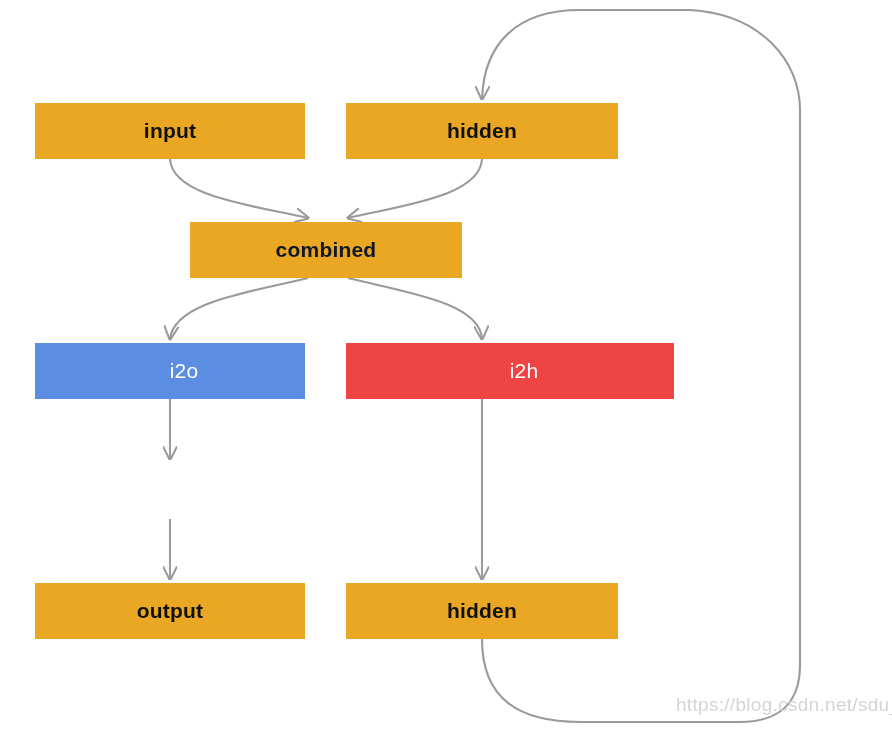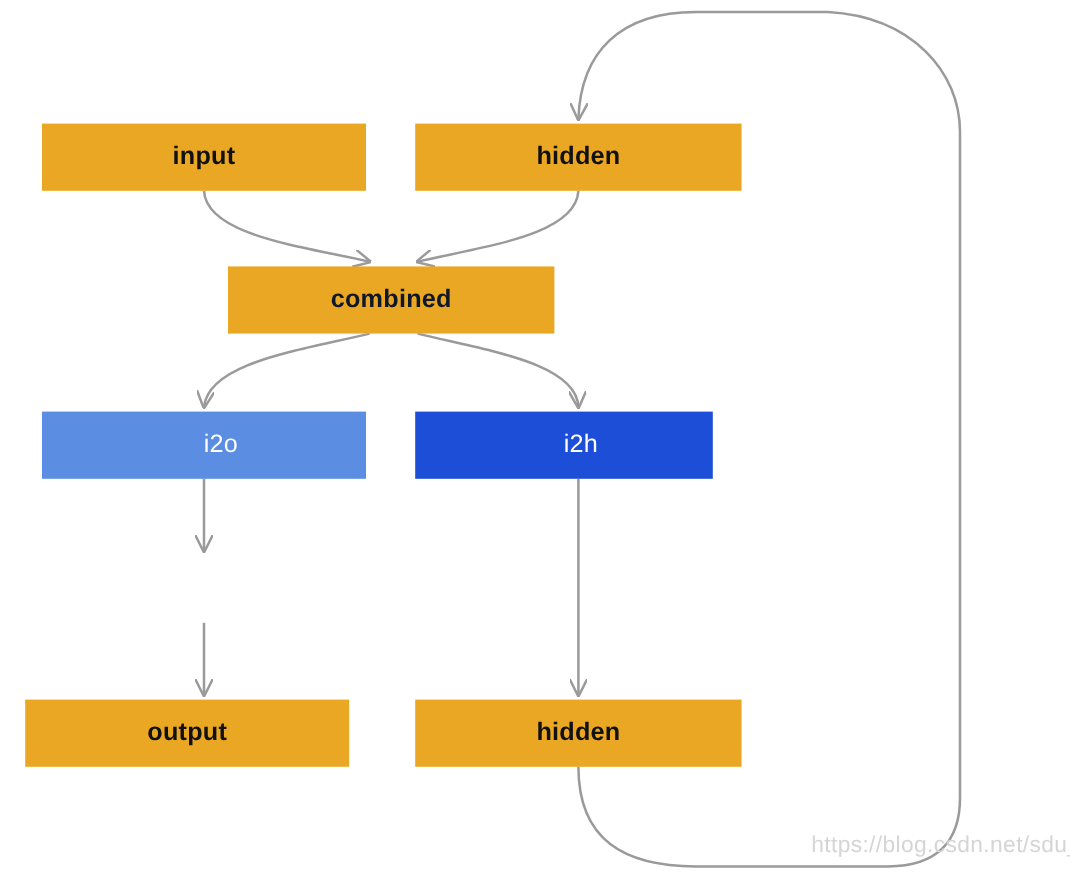"i2h" div.node { background: #1d4ed8 -> #ef4444; width: 248px -> 328px }
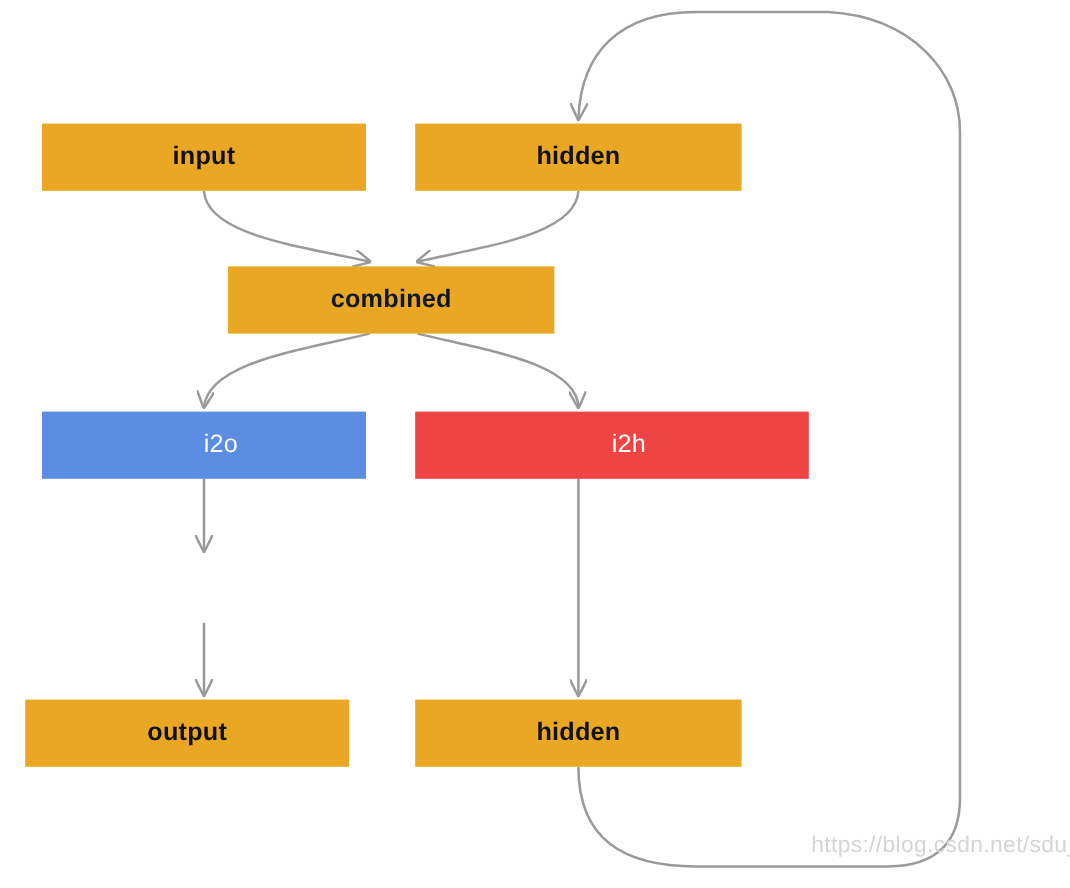"output" div.node { left: 21px -> 35px }
